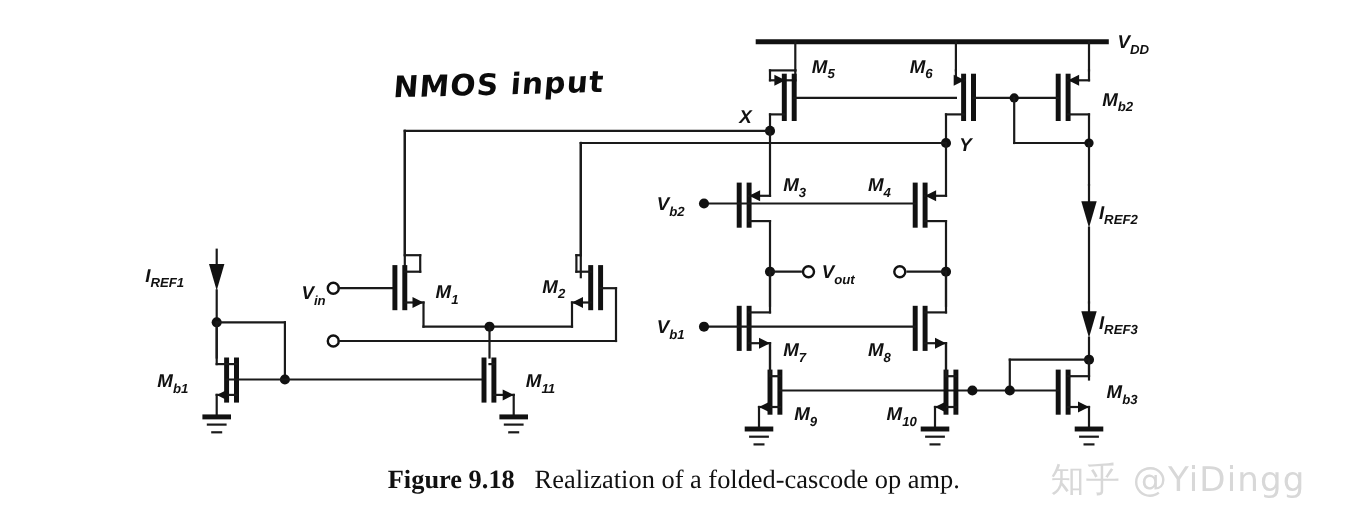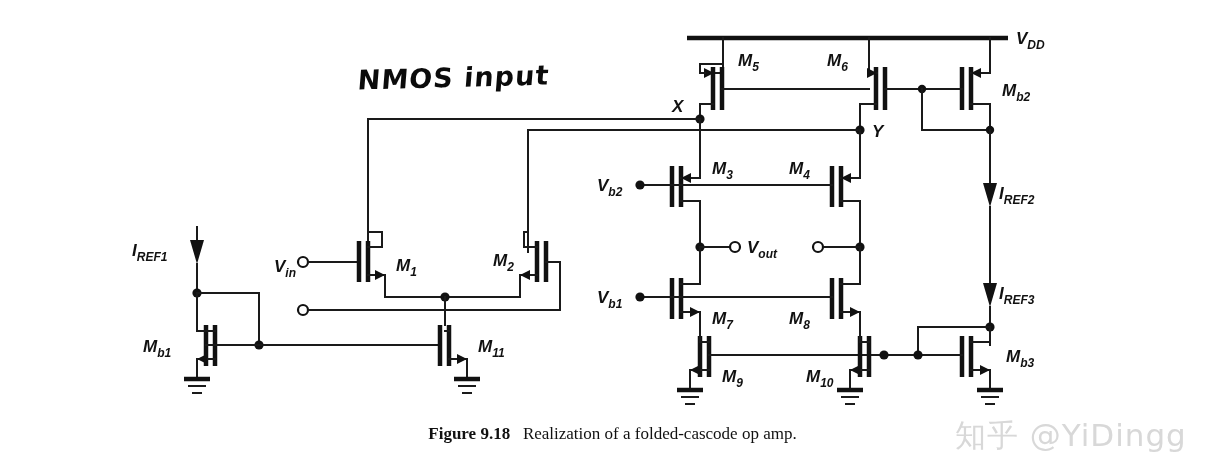"Figure 9.18 Realization of a" .caption { font-size: 17px -> 24px }
